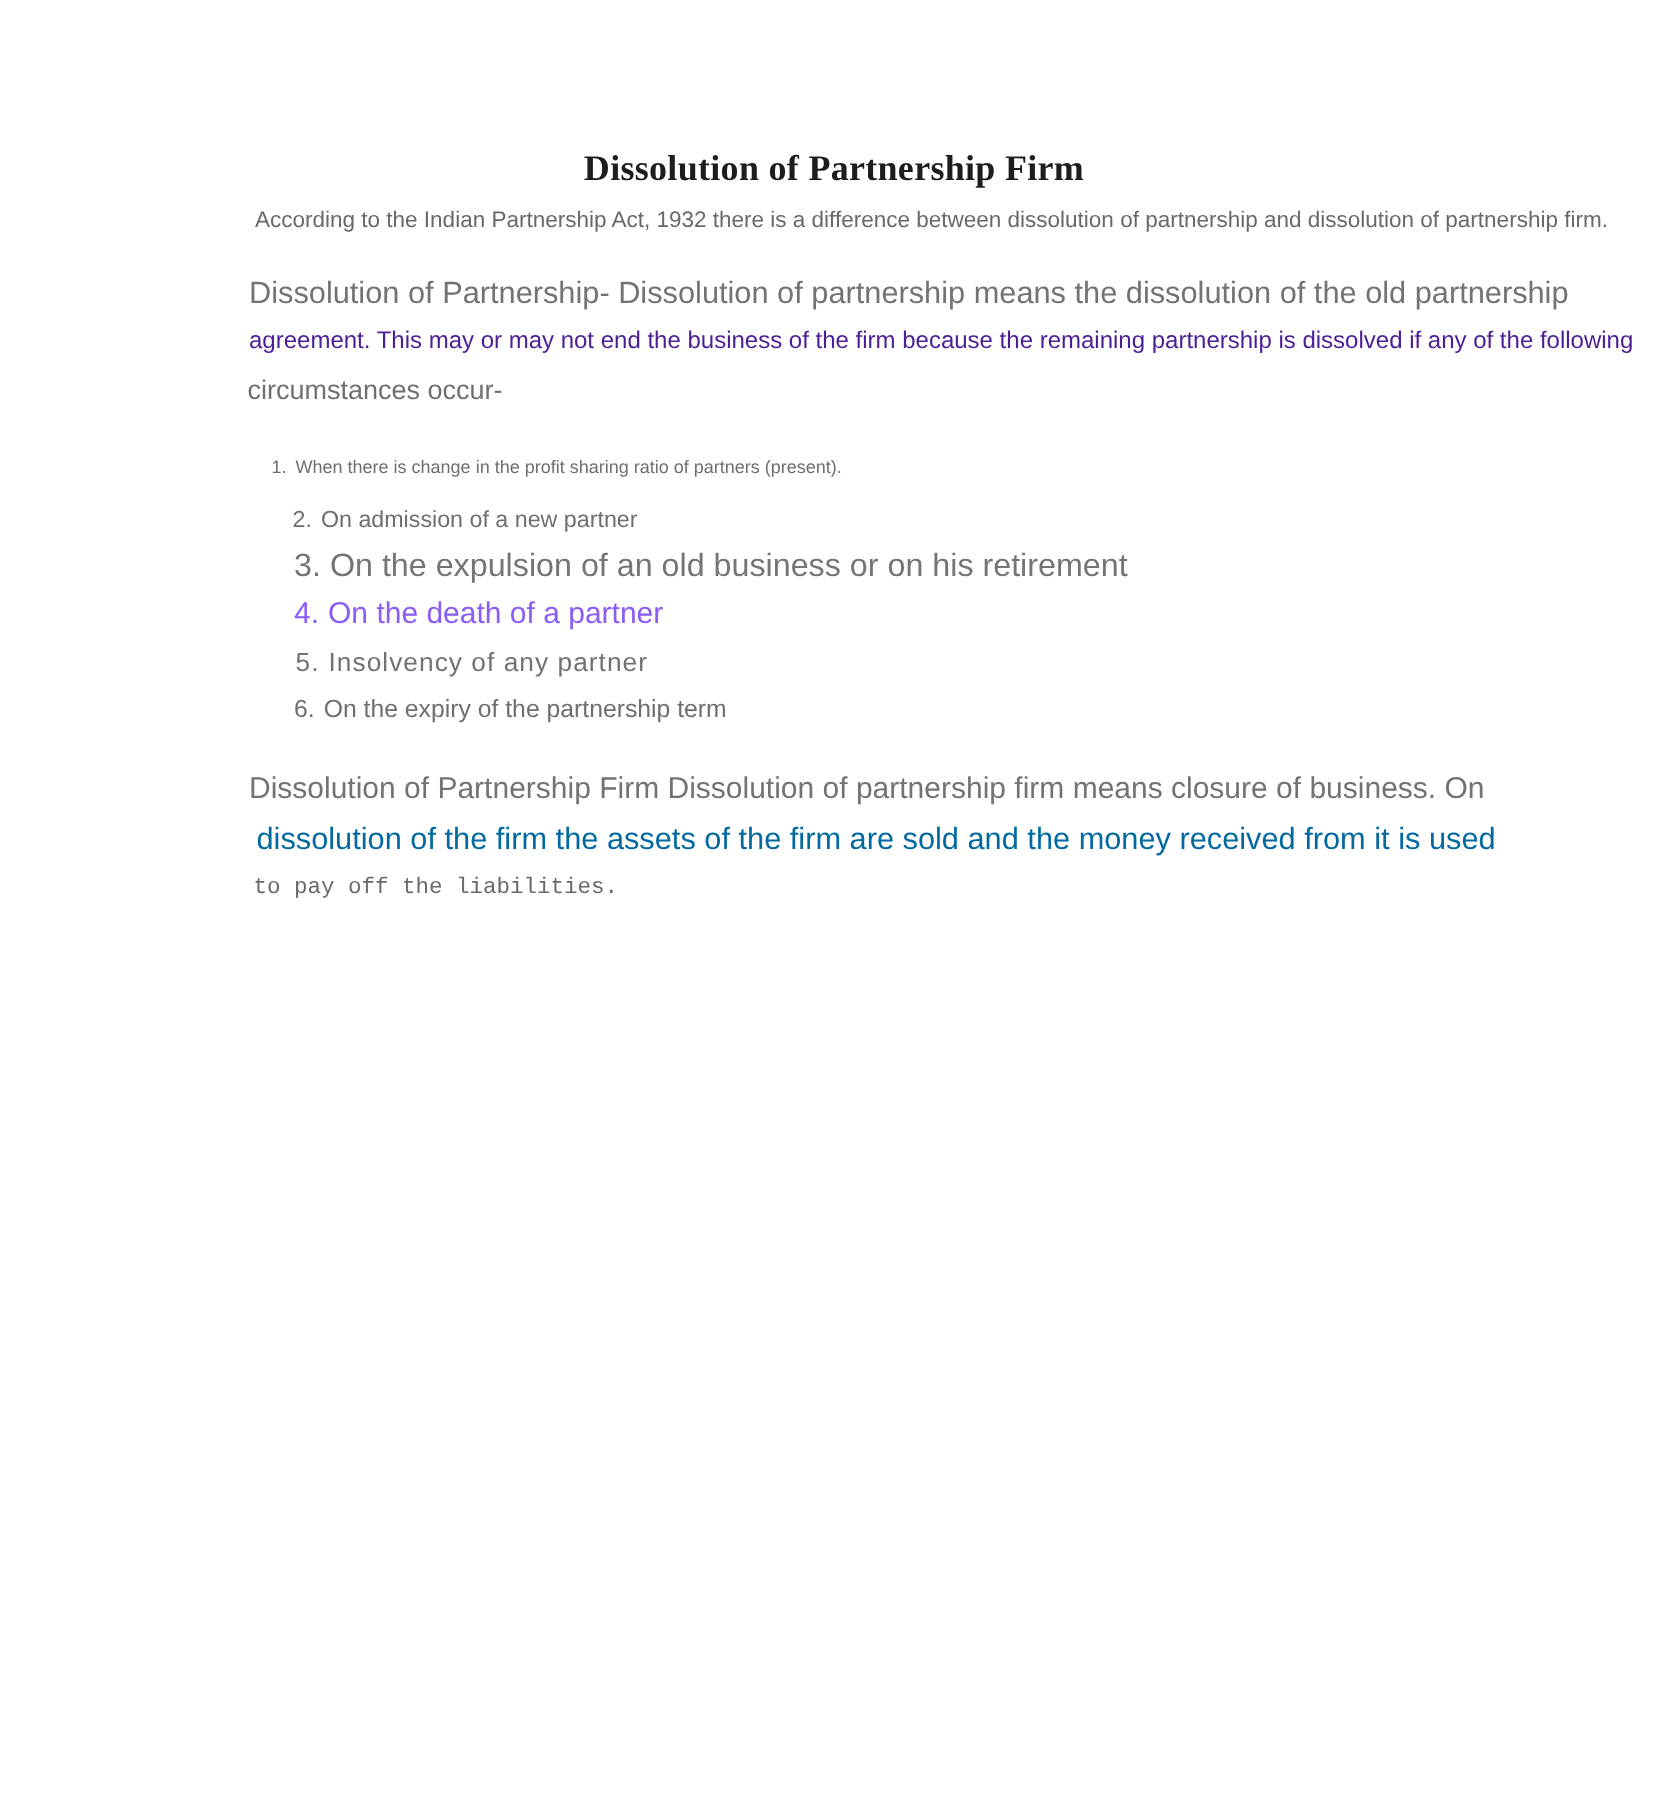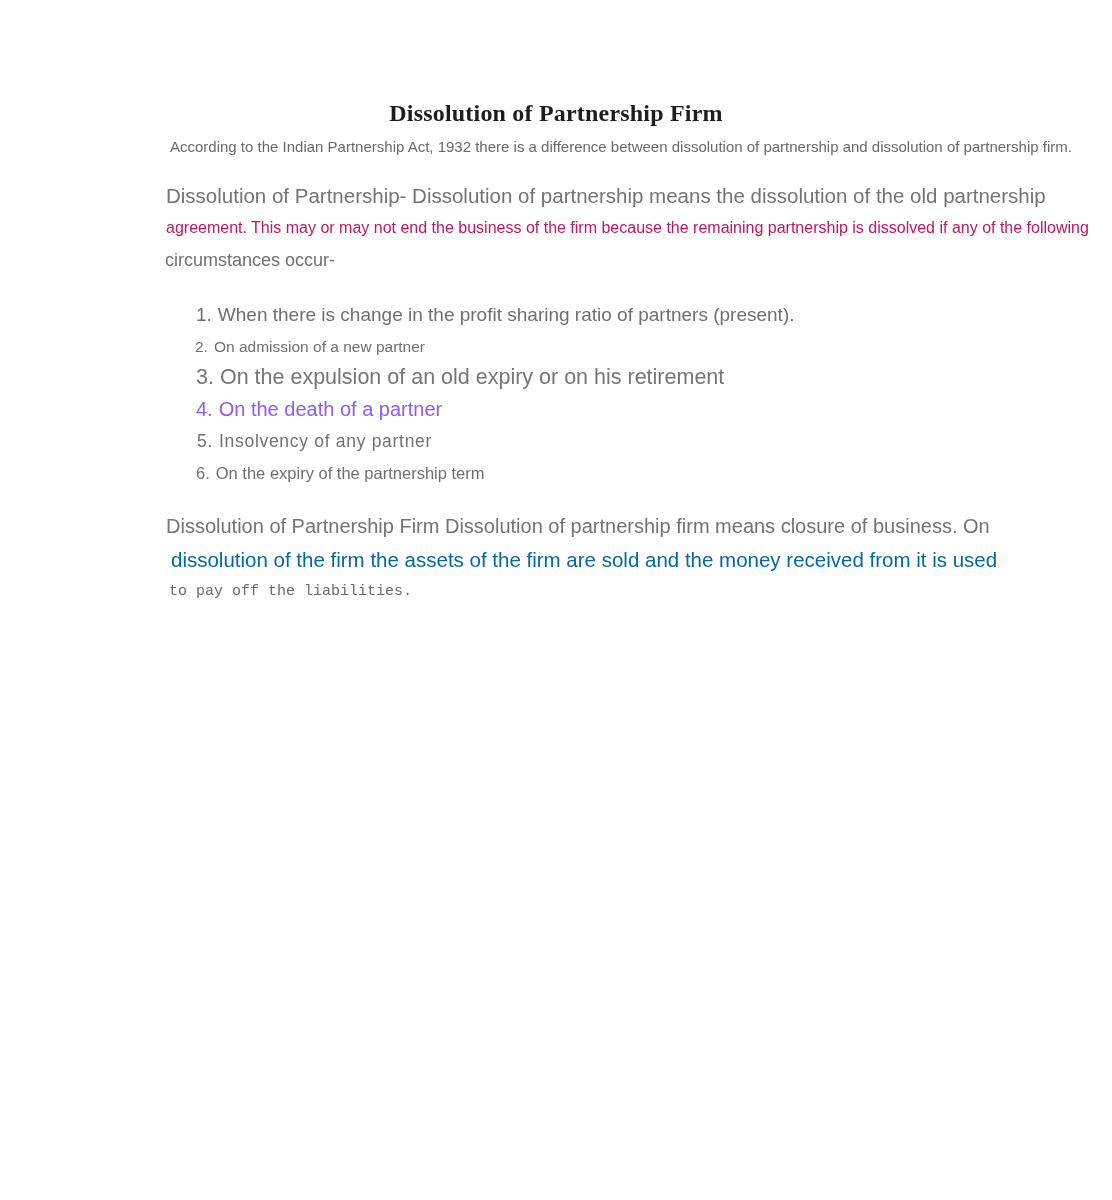"agreement. This may or may" .p1l2 { color: #be185d -> #4c1d95 }
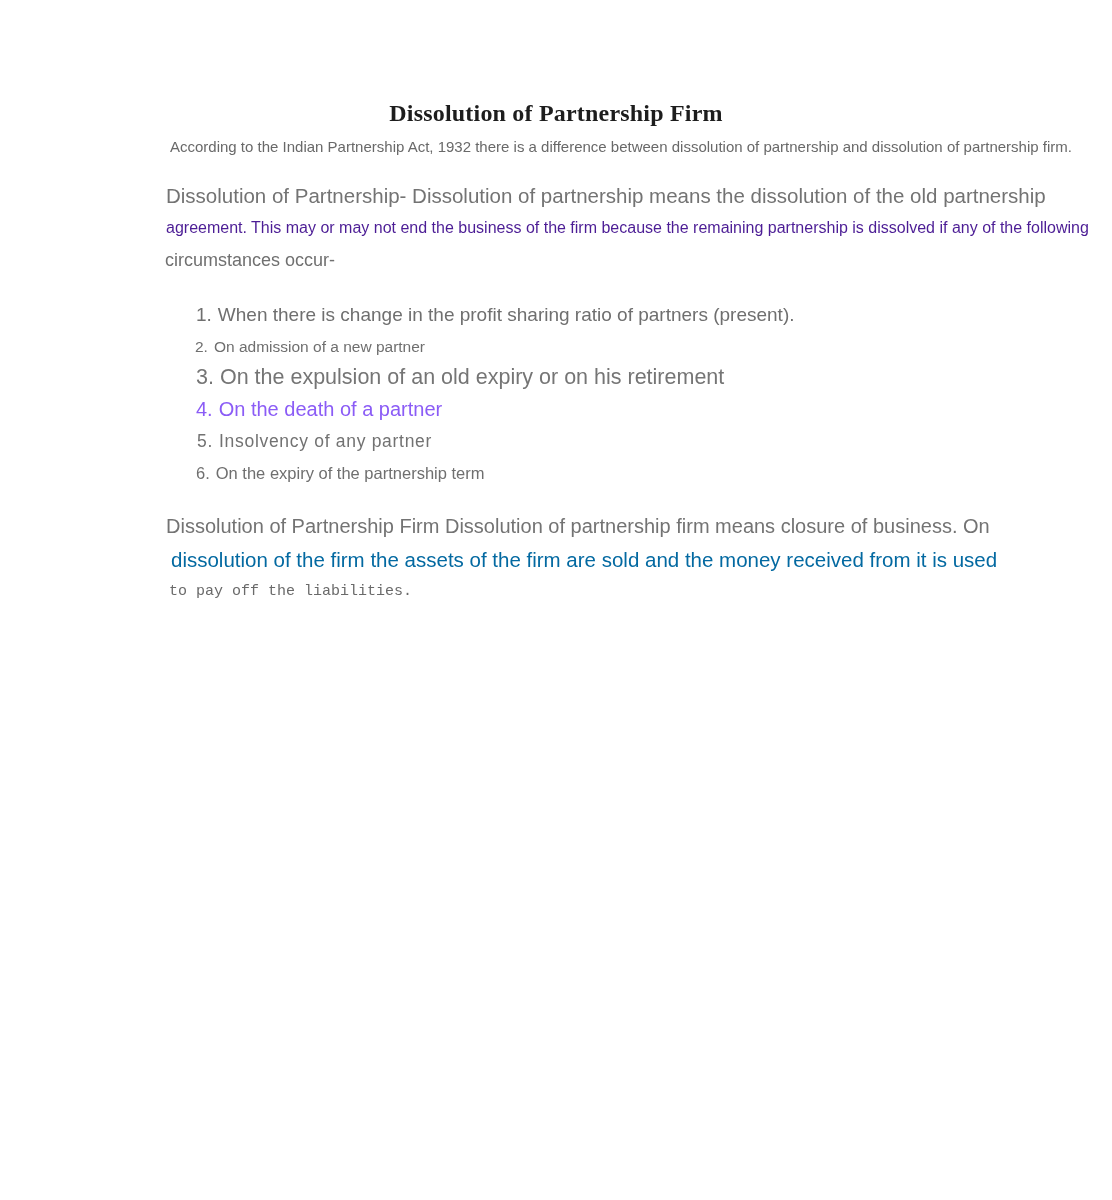"1. When there is change" .li1 { font-size: 19px -> 12px; left: 196px -> 181px }
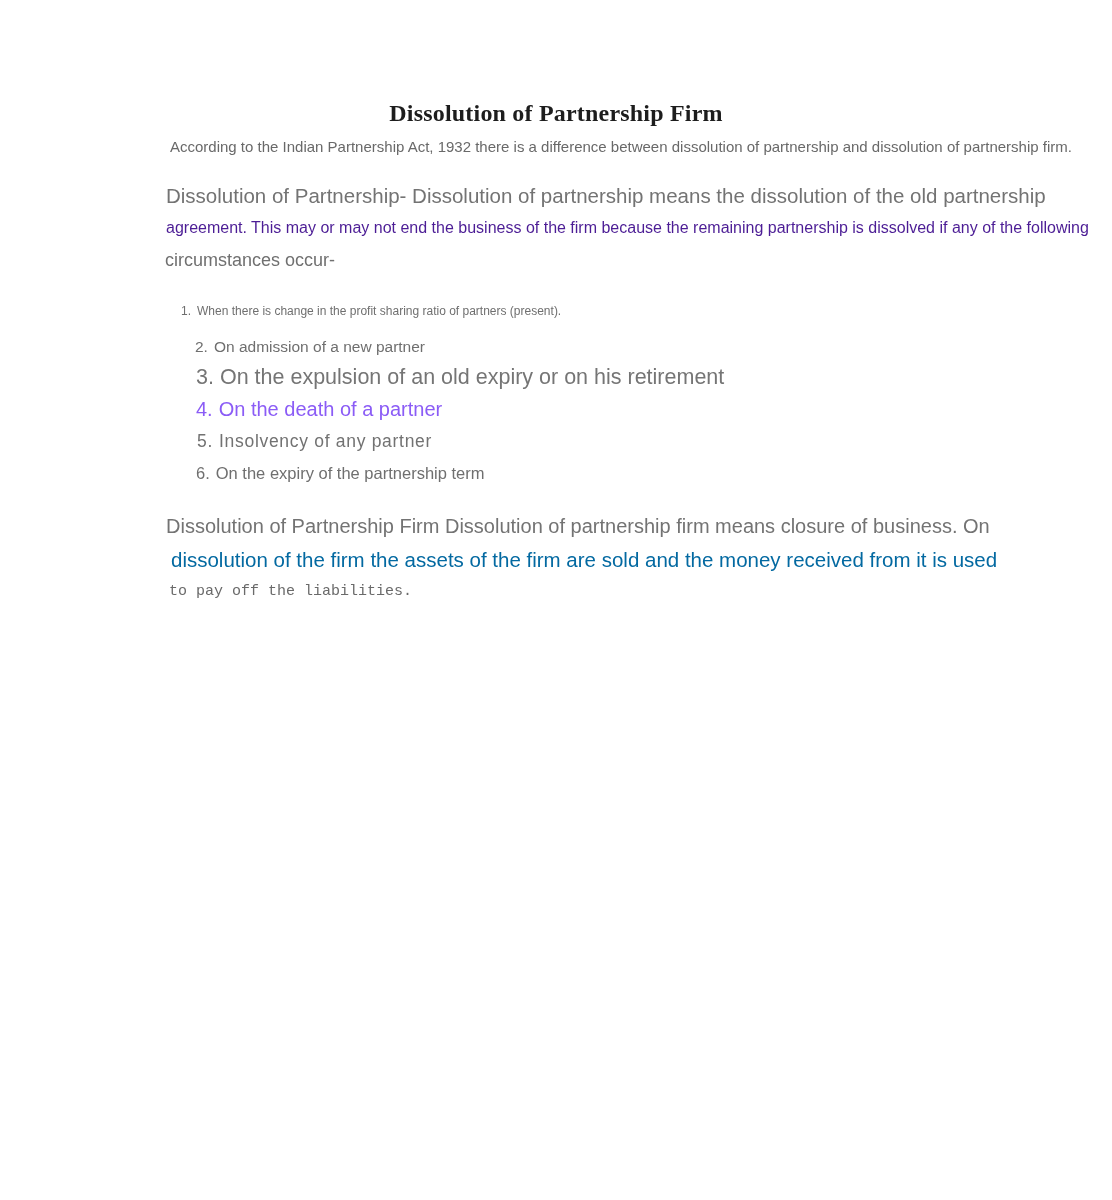"On the expulsion of an" span { text: expiry -> business }
